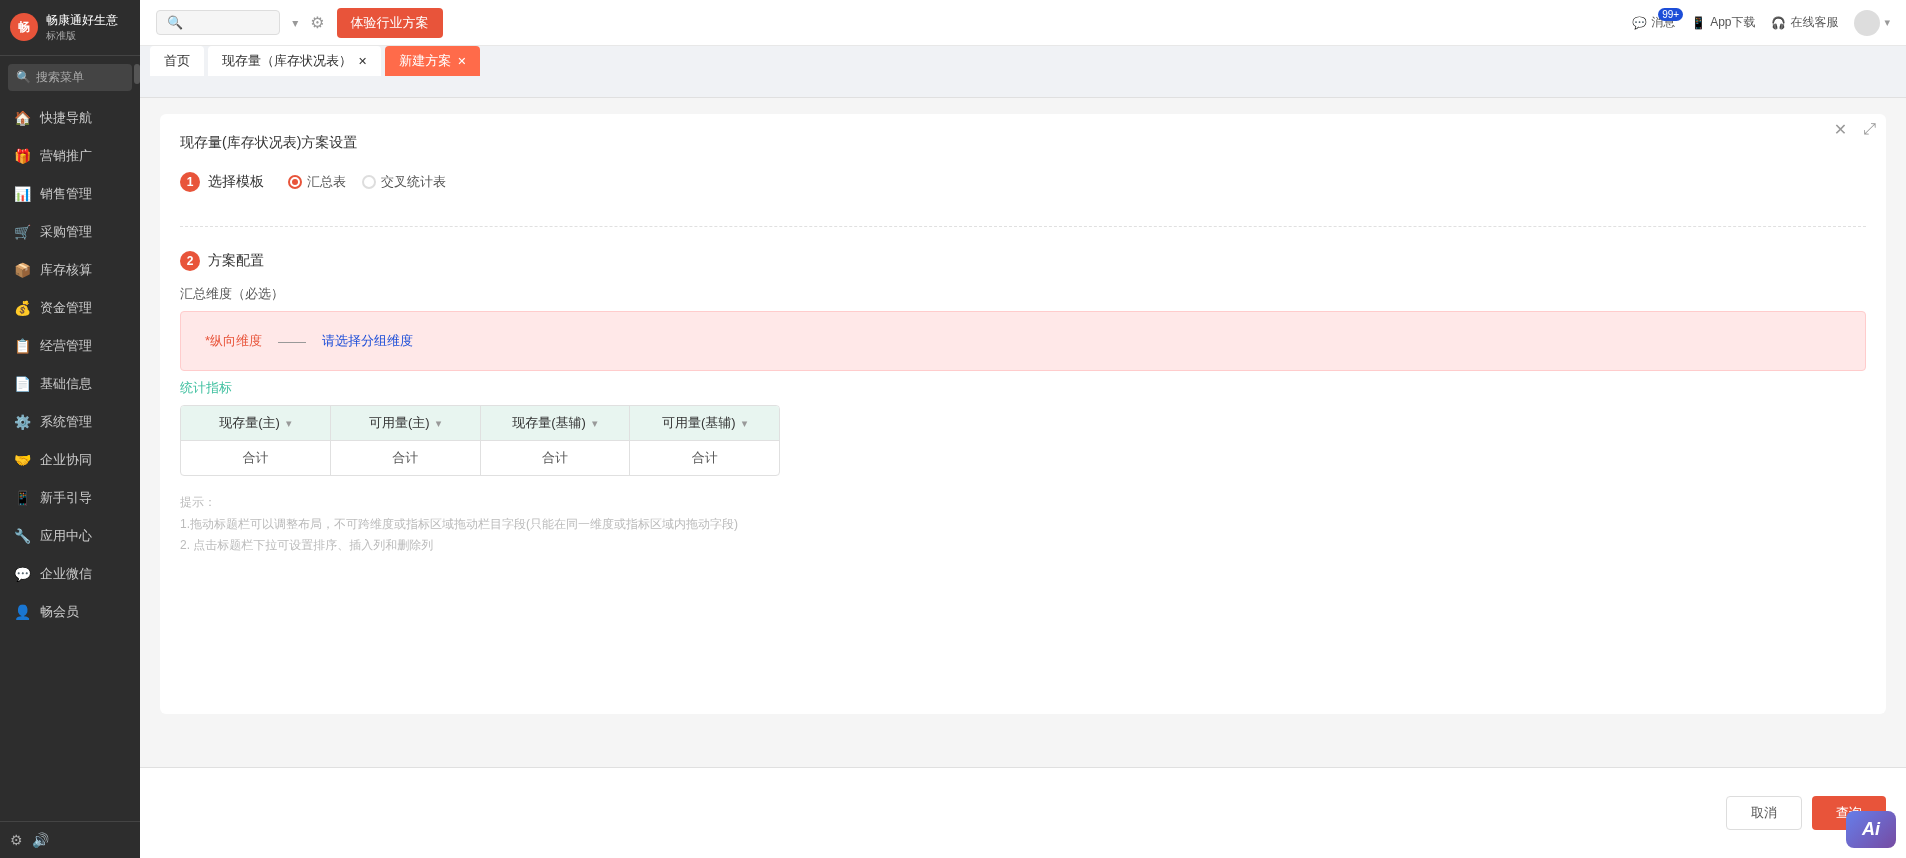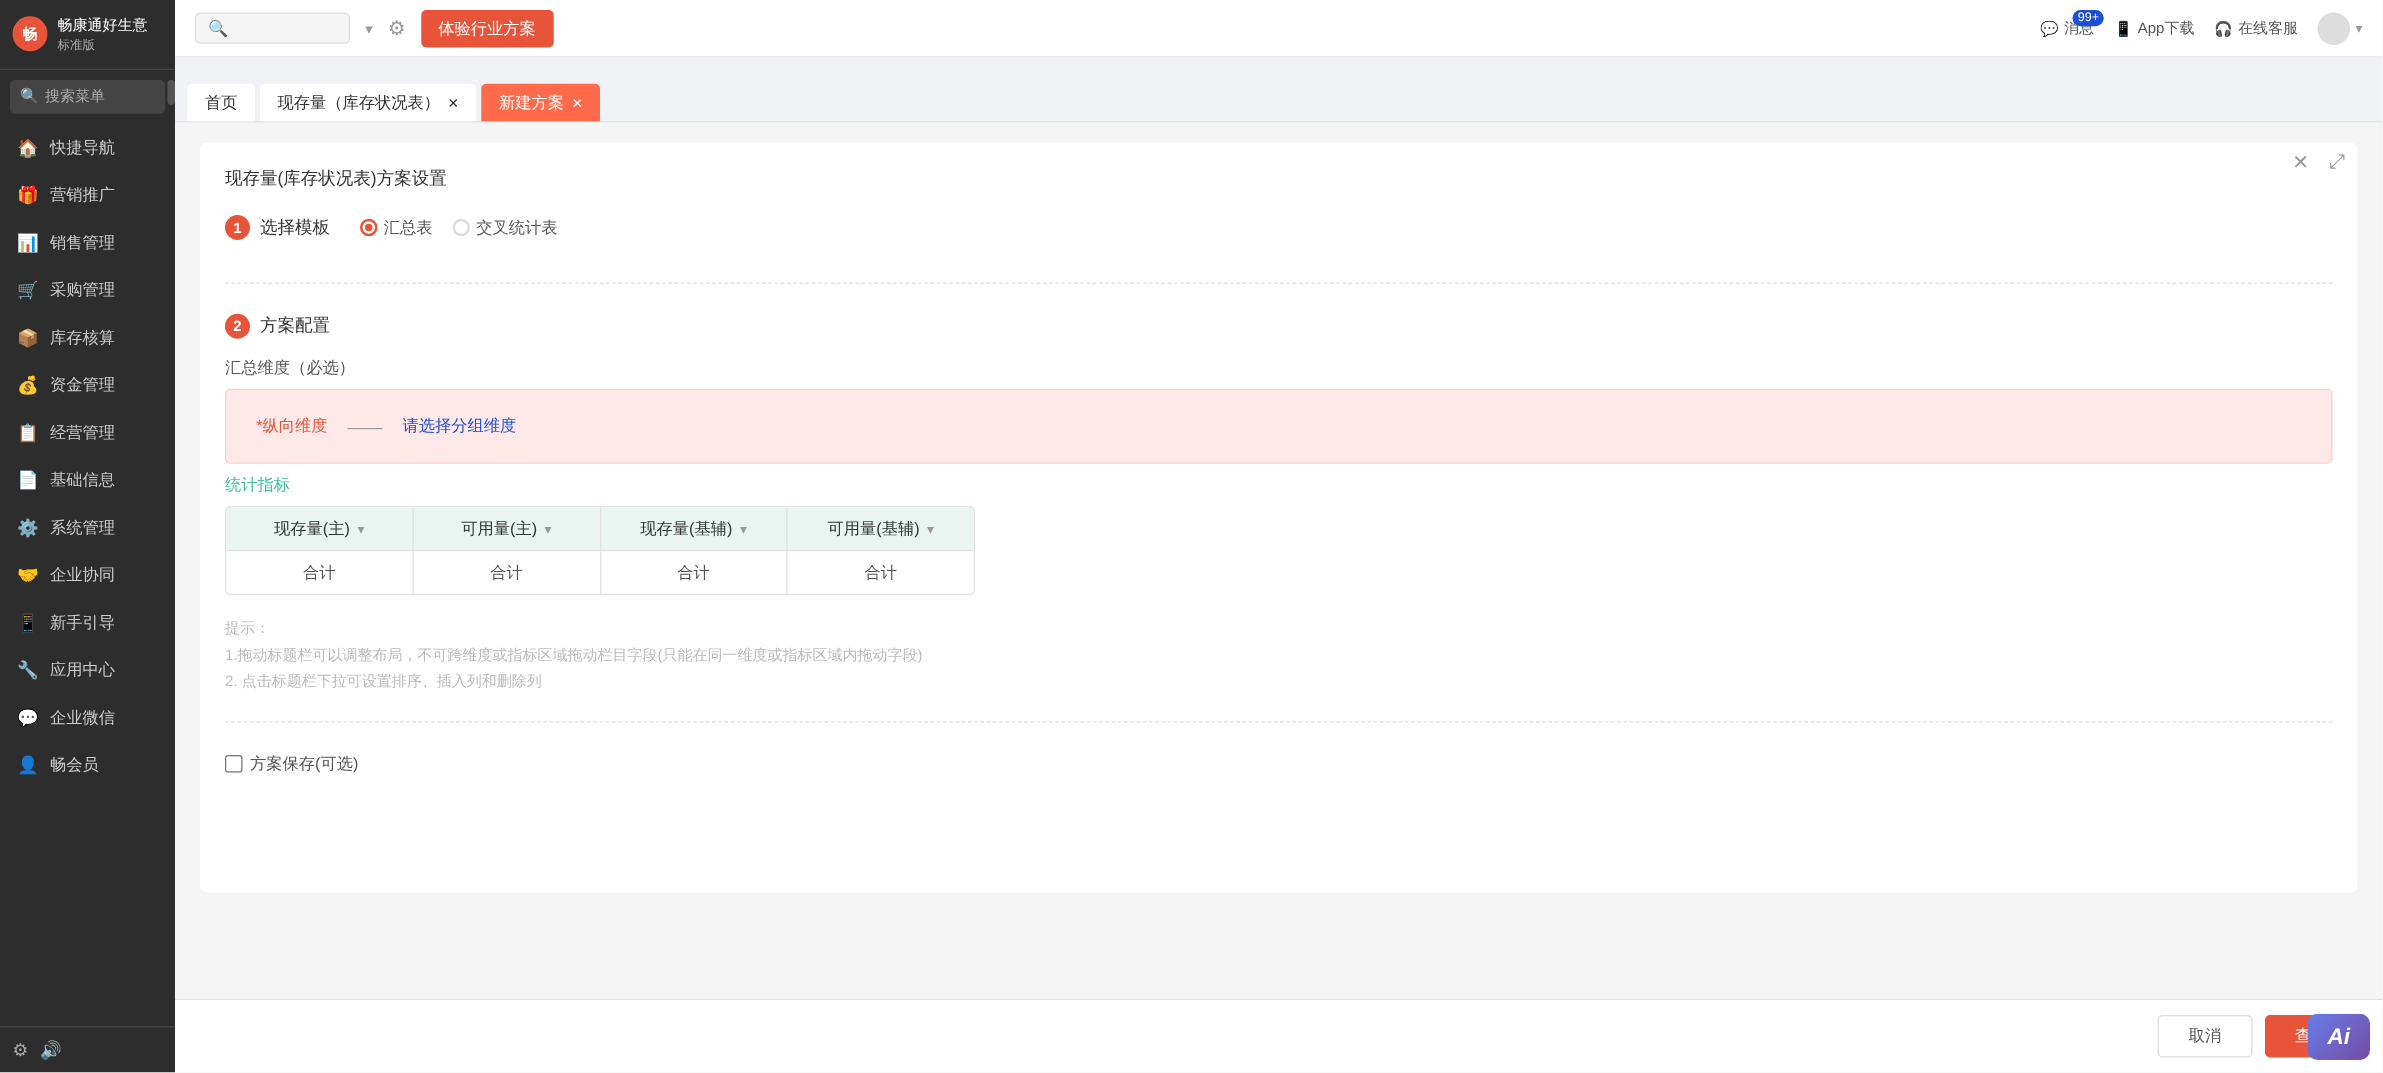"首页" .tabs { align-items: flex-end -> flex-start }
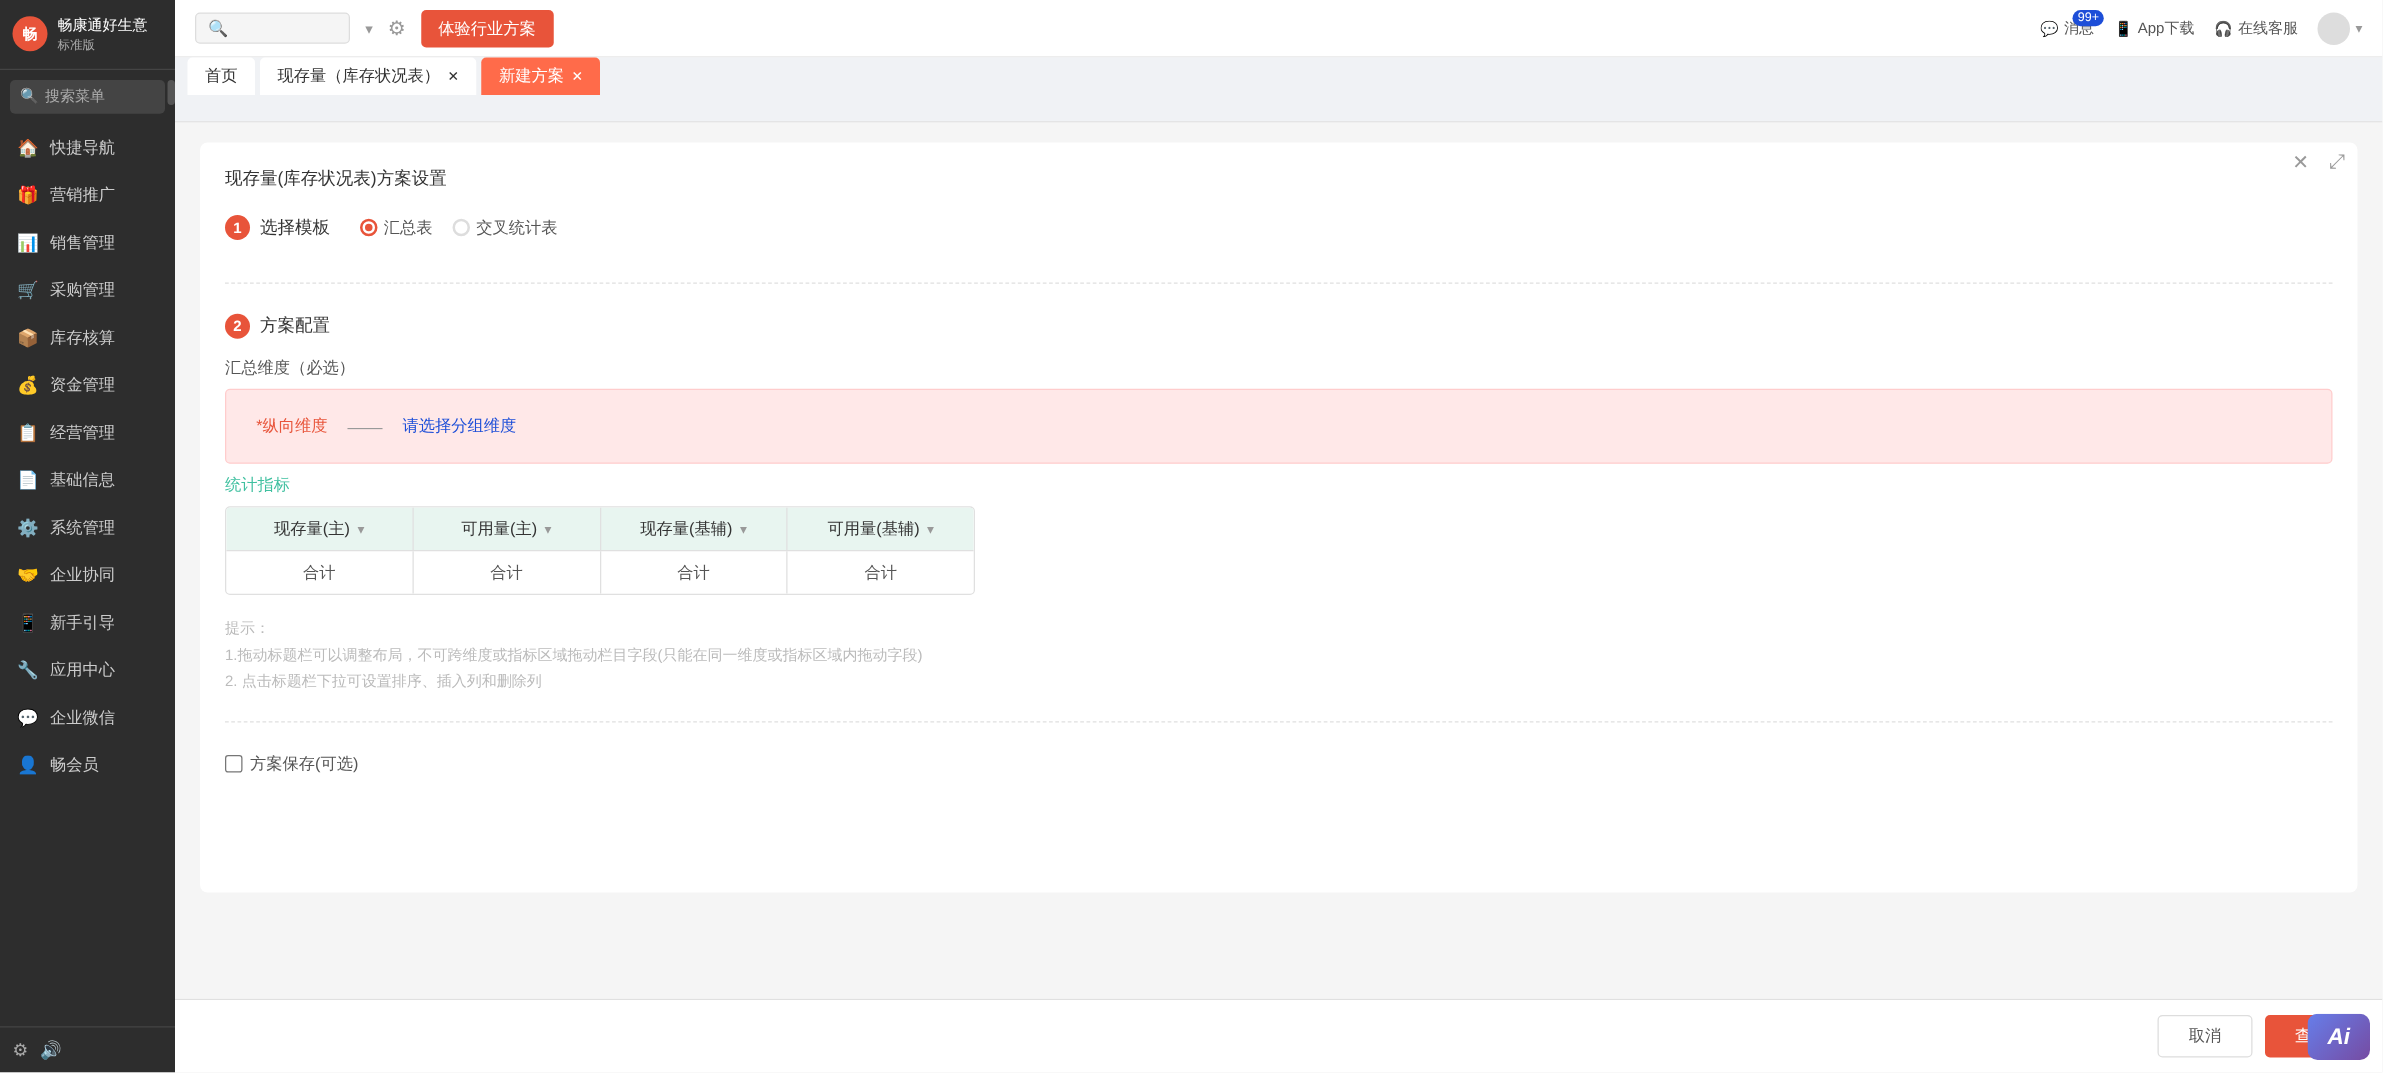"方案保存(可选)" div.save-row { html: <div> <input> <span>方案保存(可选)</span> </div> -> none }
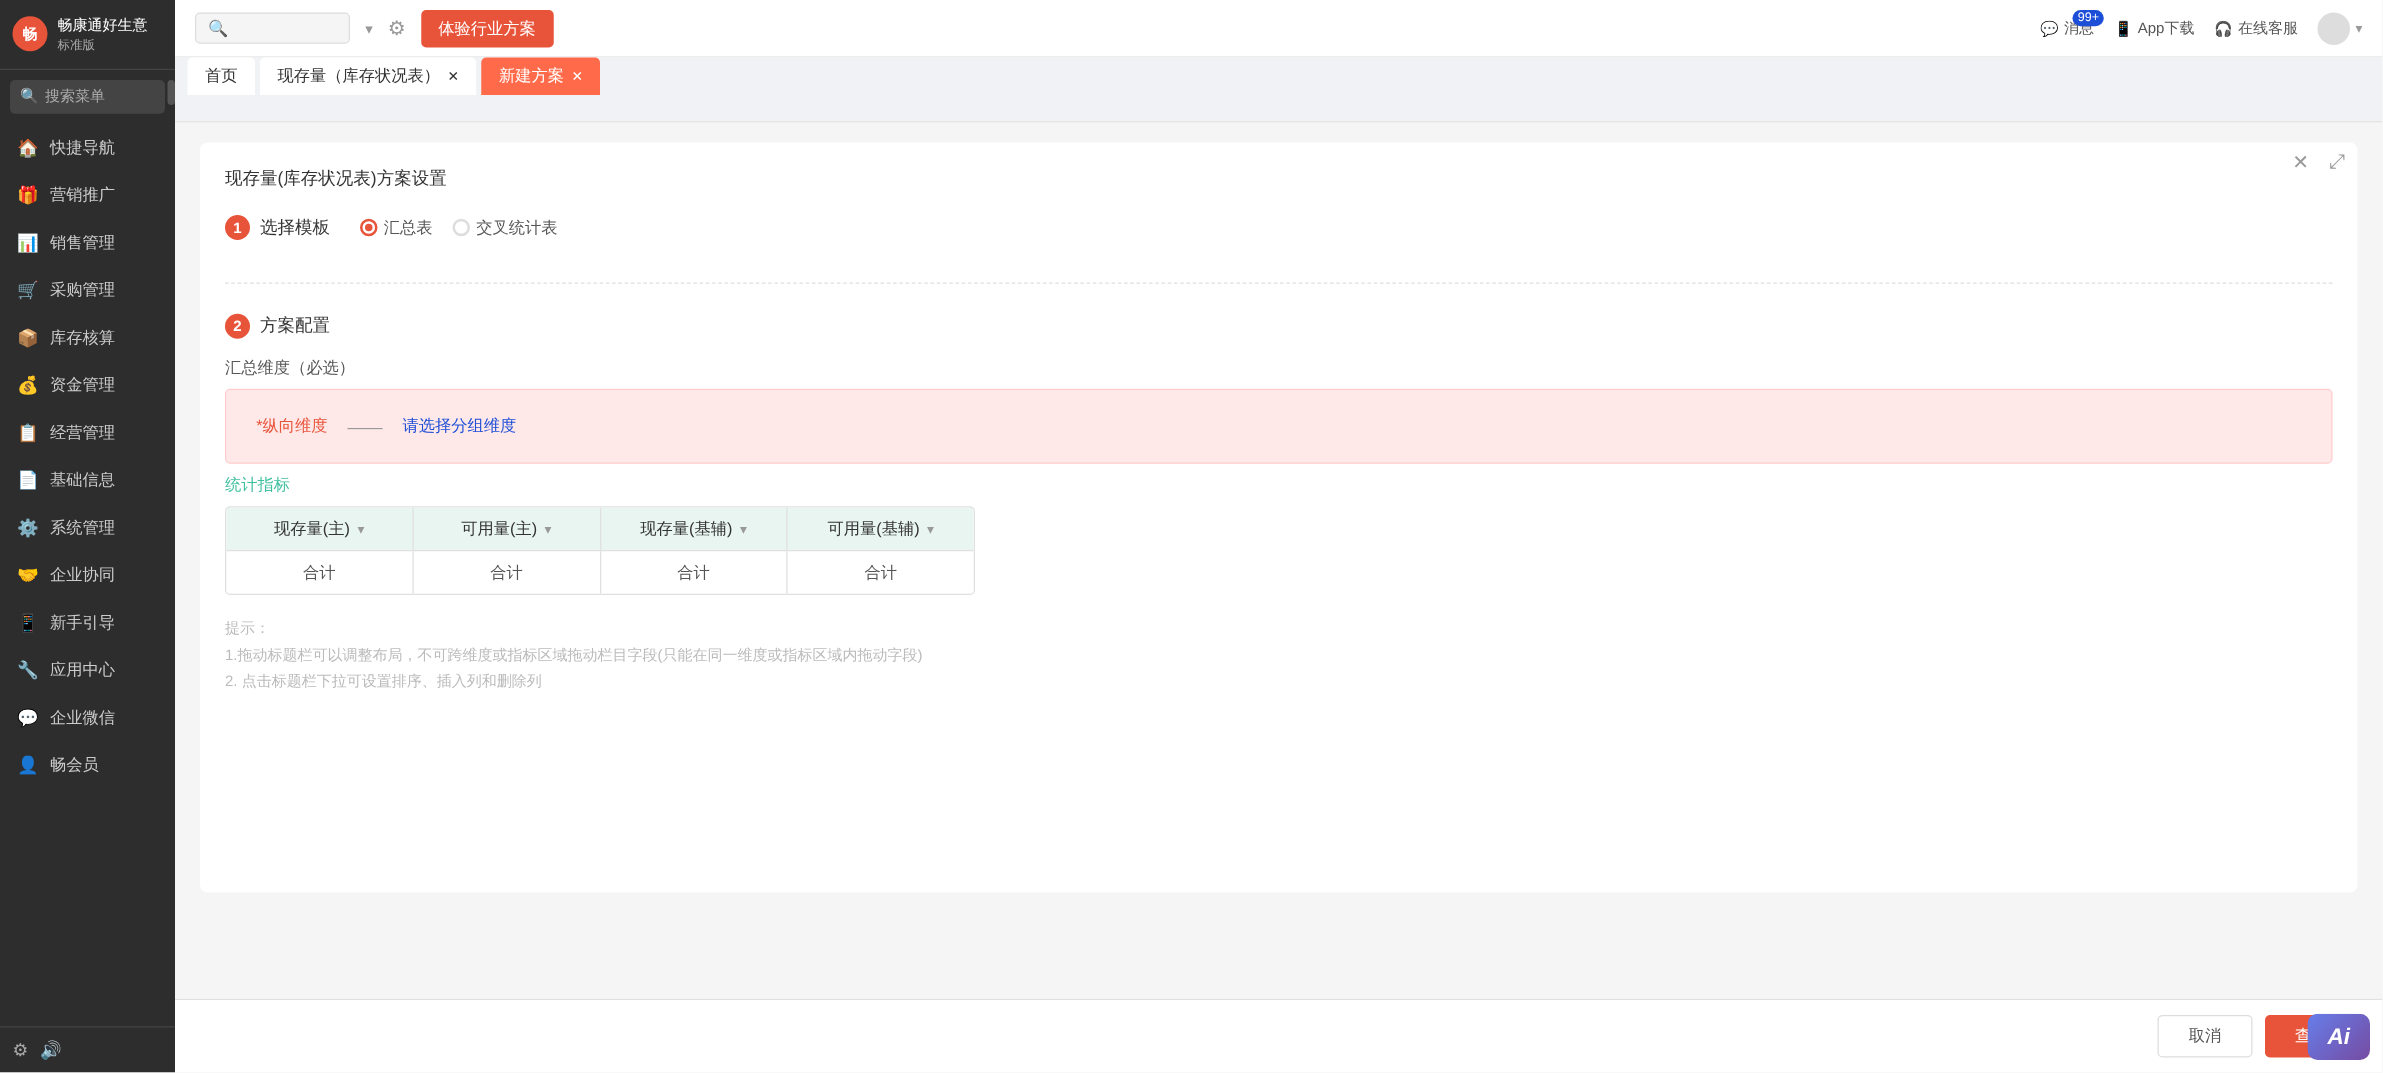"取消" .bottom-bar { padding: 12px 20px -> 28px 20px }
